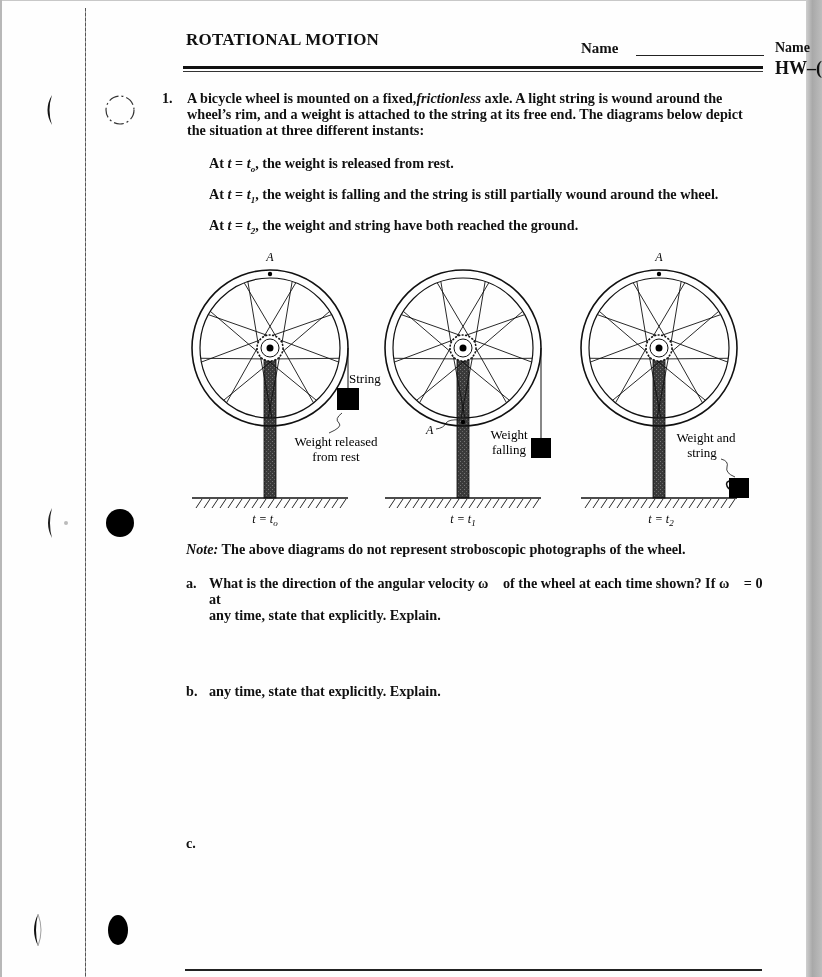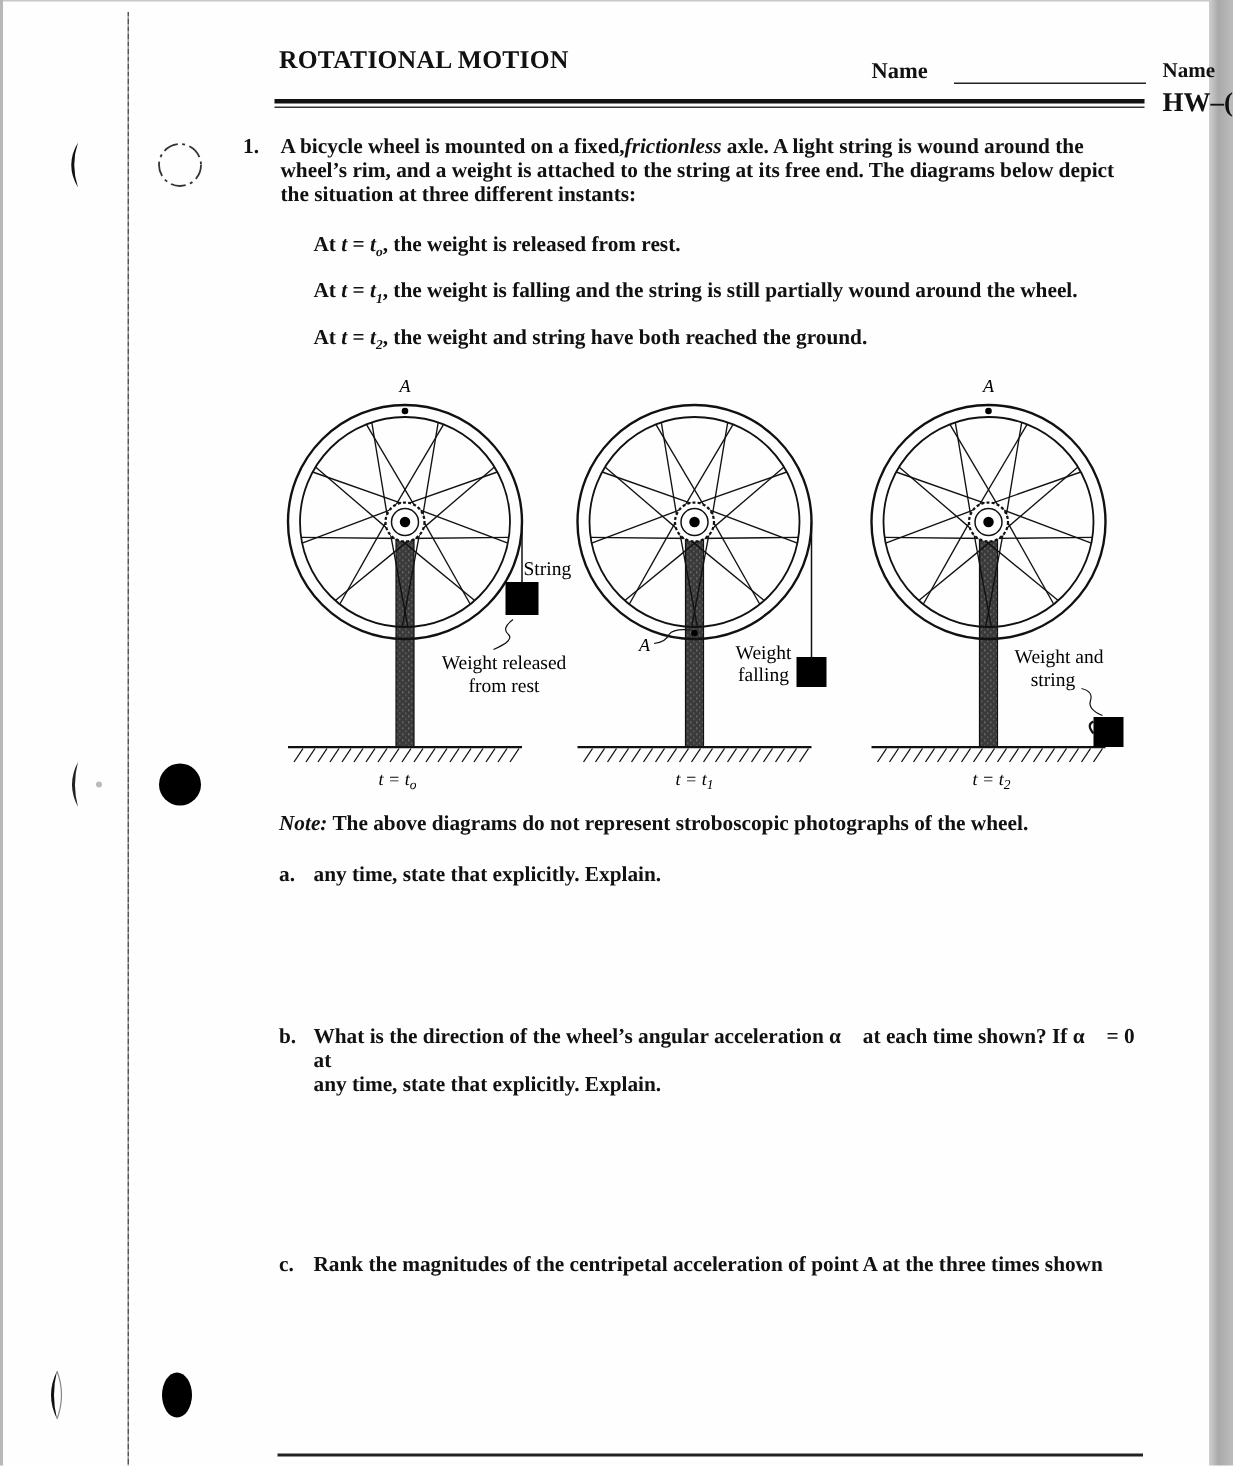"What is the direction of" div { html: none -> <div>What is the direction of the angular velocity ω⃗ of the wheel at each time shown? If ω⃗ = 0 at</div> }
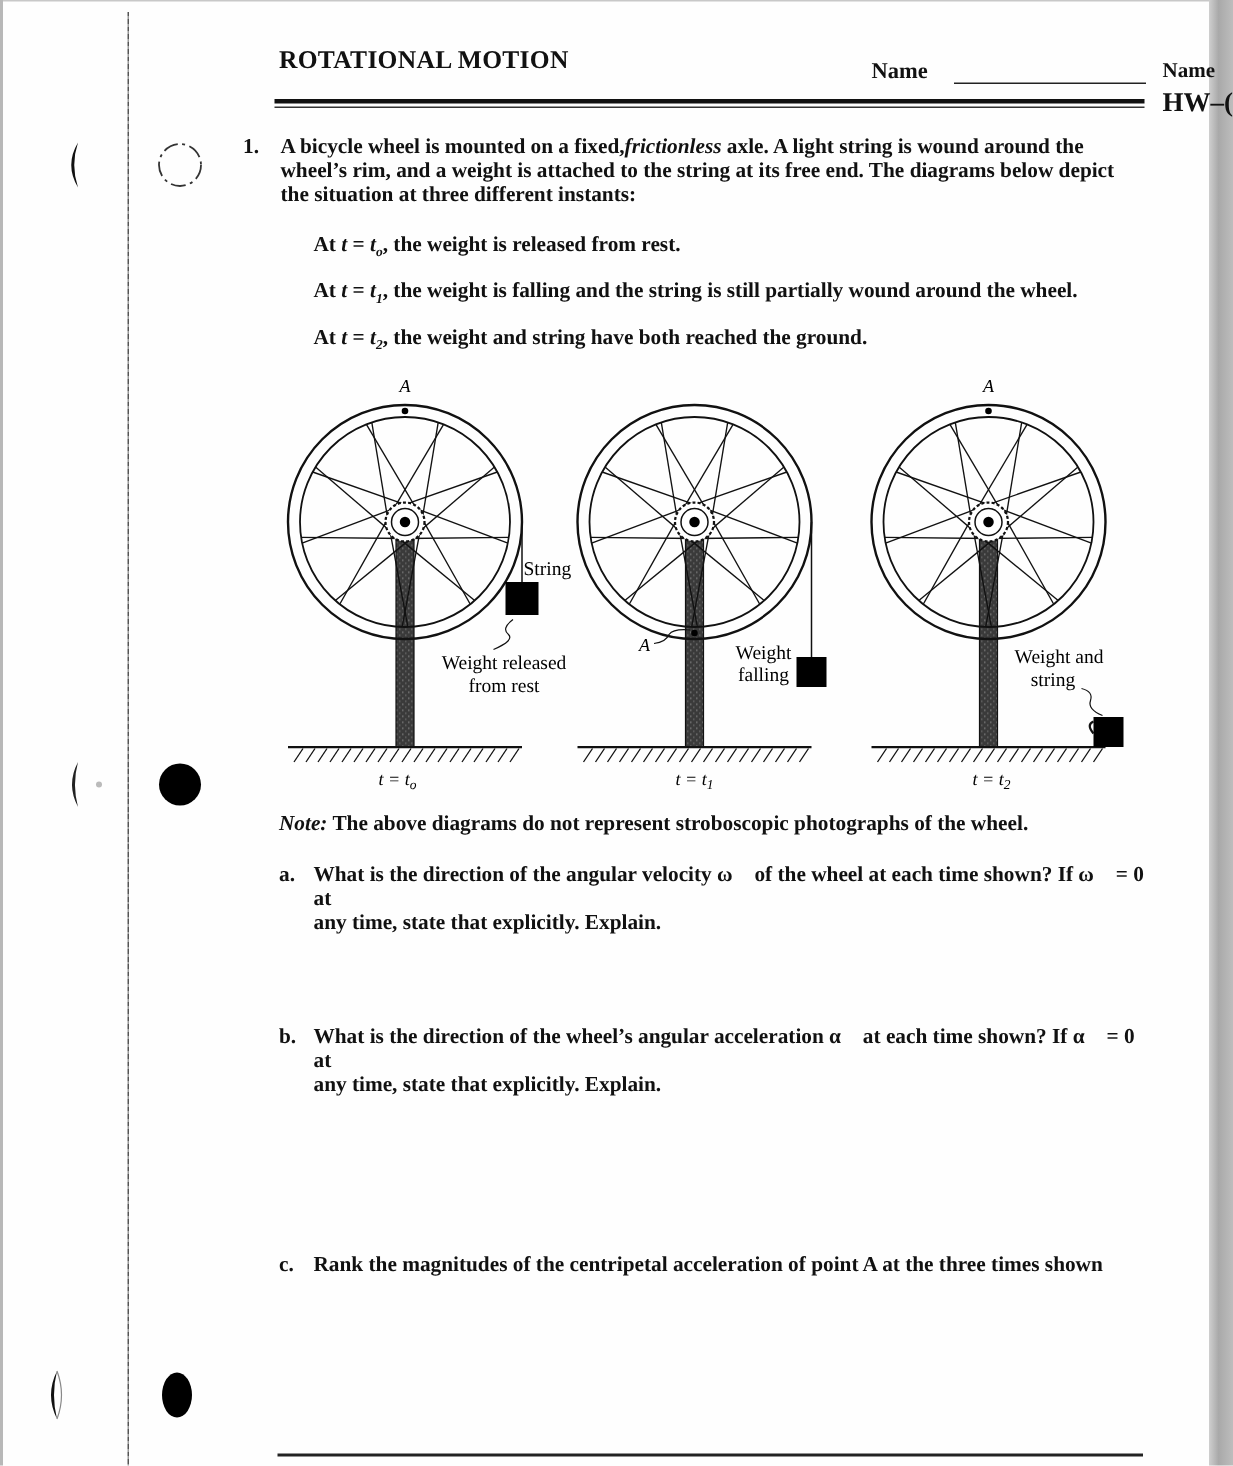"What is the direction of the wheel’s" div { html: <div>What is the direction of the wheel’s angular acceleration α⃗ at each time shown? If α⃗ = 0 at</div> -> none }
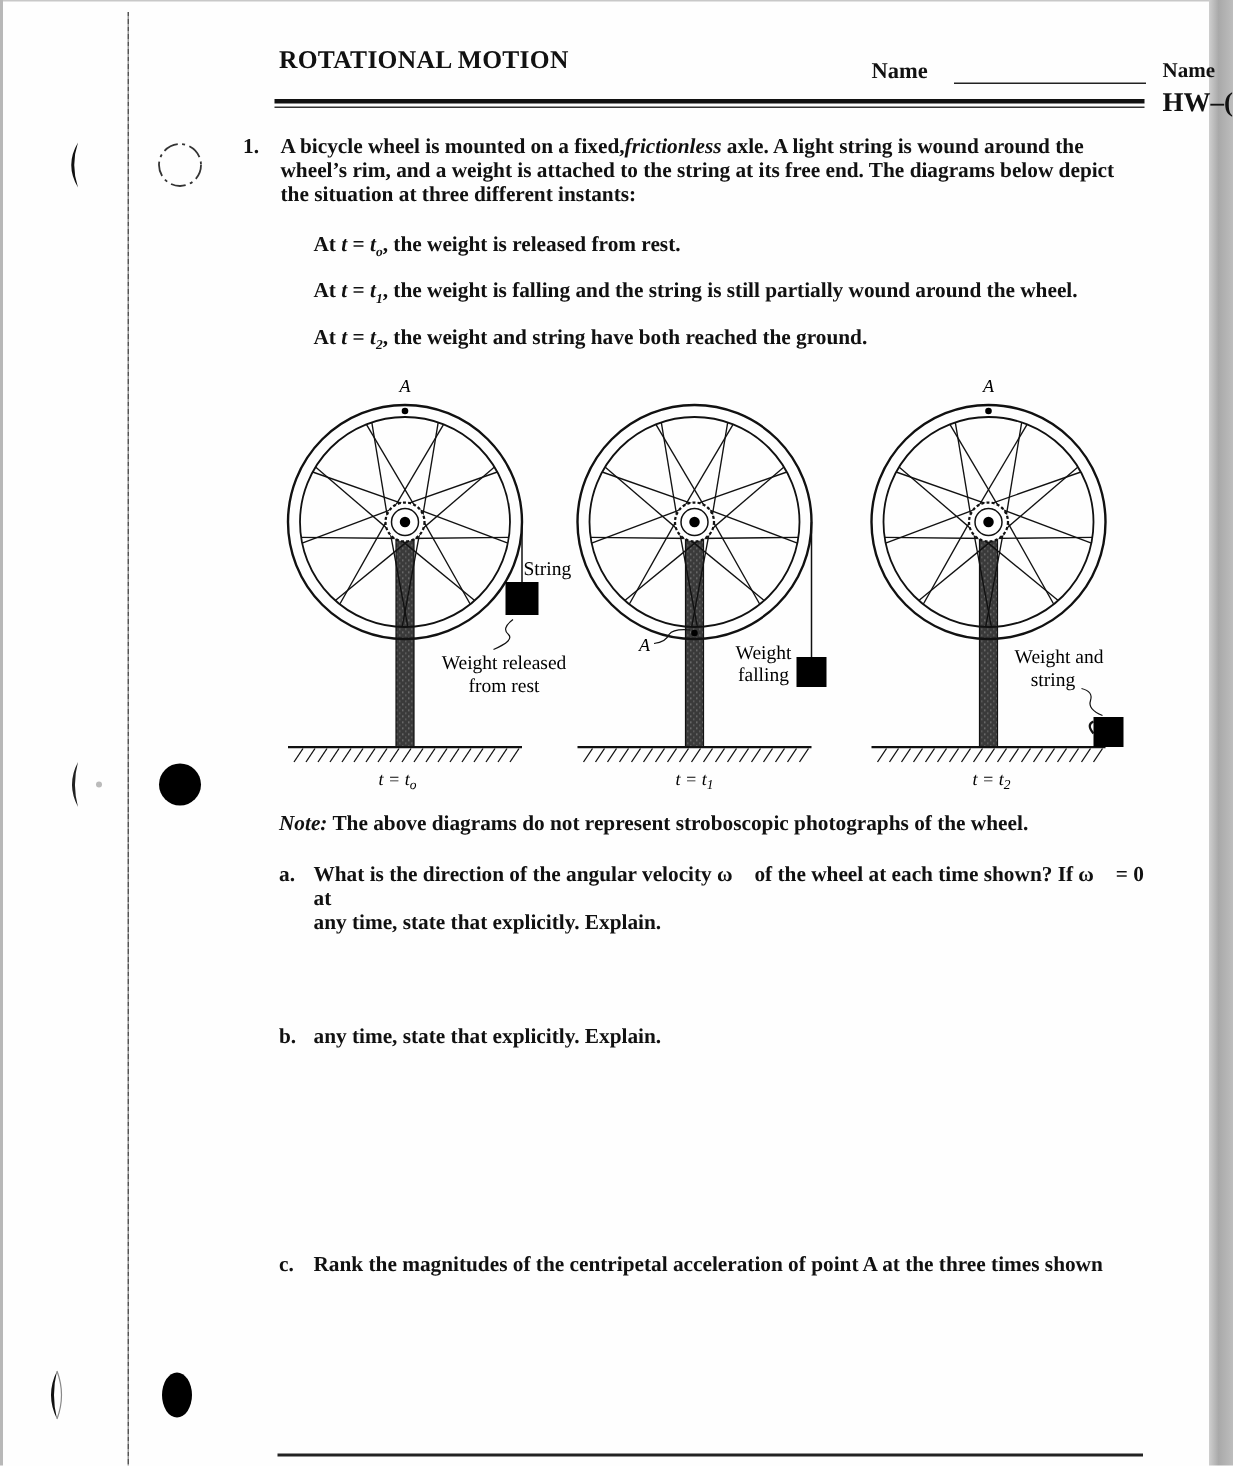"Rank the magnitudes of the" div { html: <div>Rank the magnitudes of the centripetal acceleration of point A at the three times shown</div> -> none }
